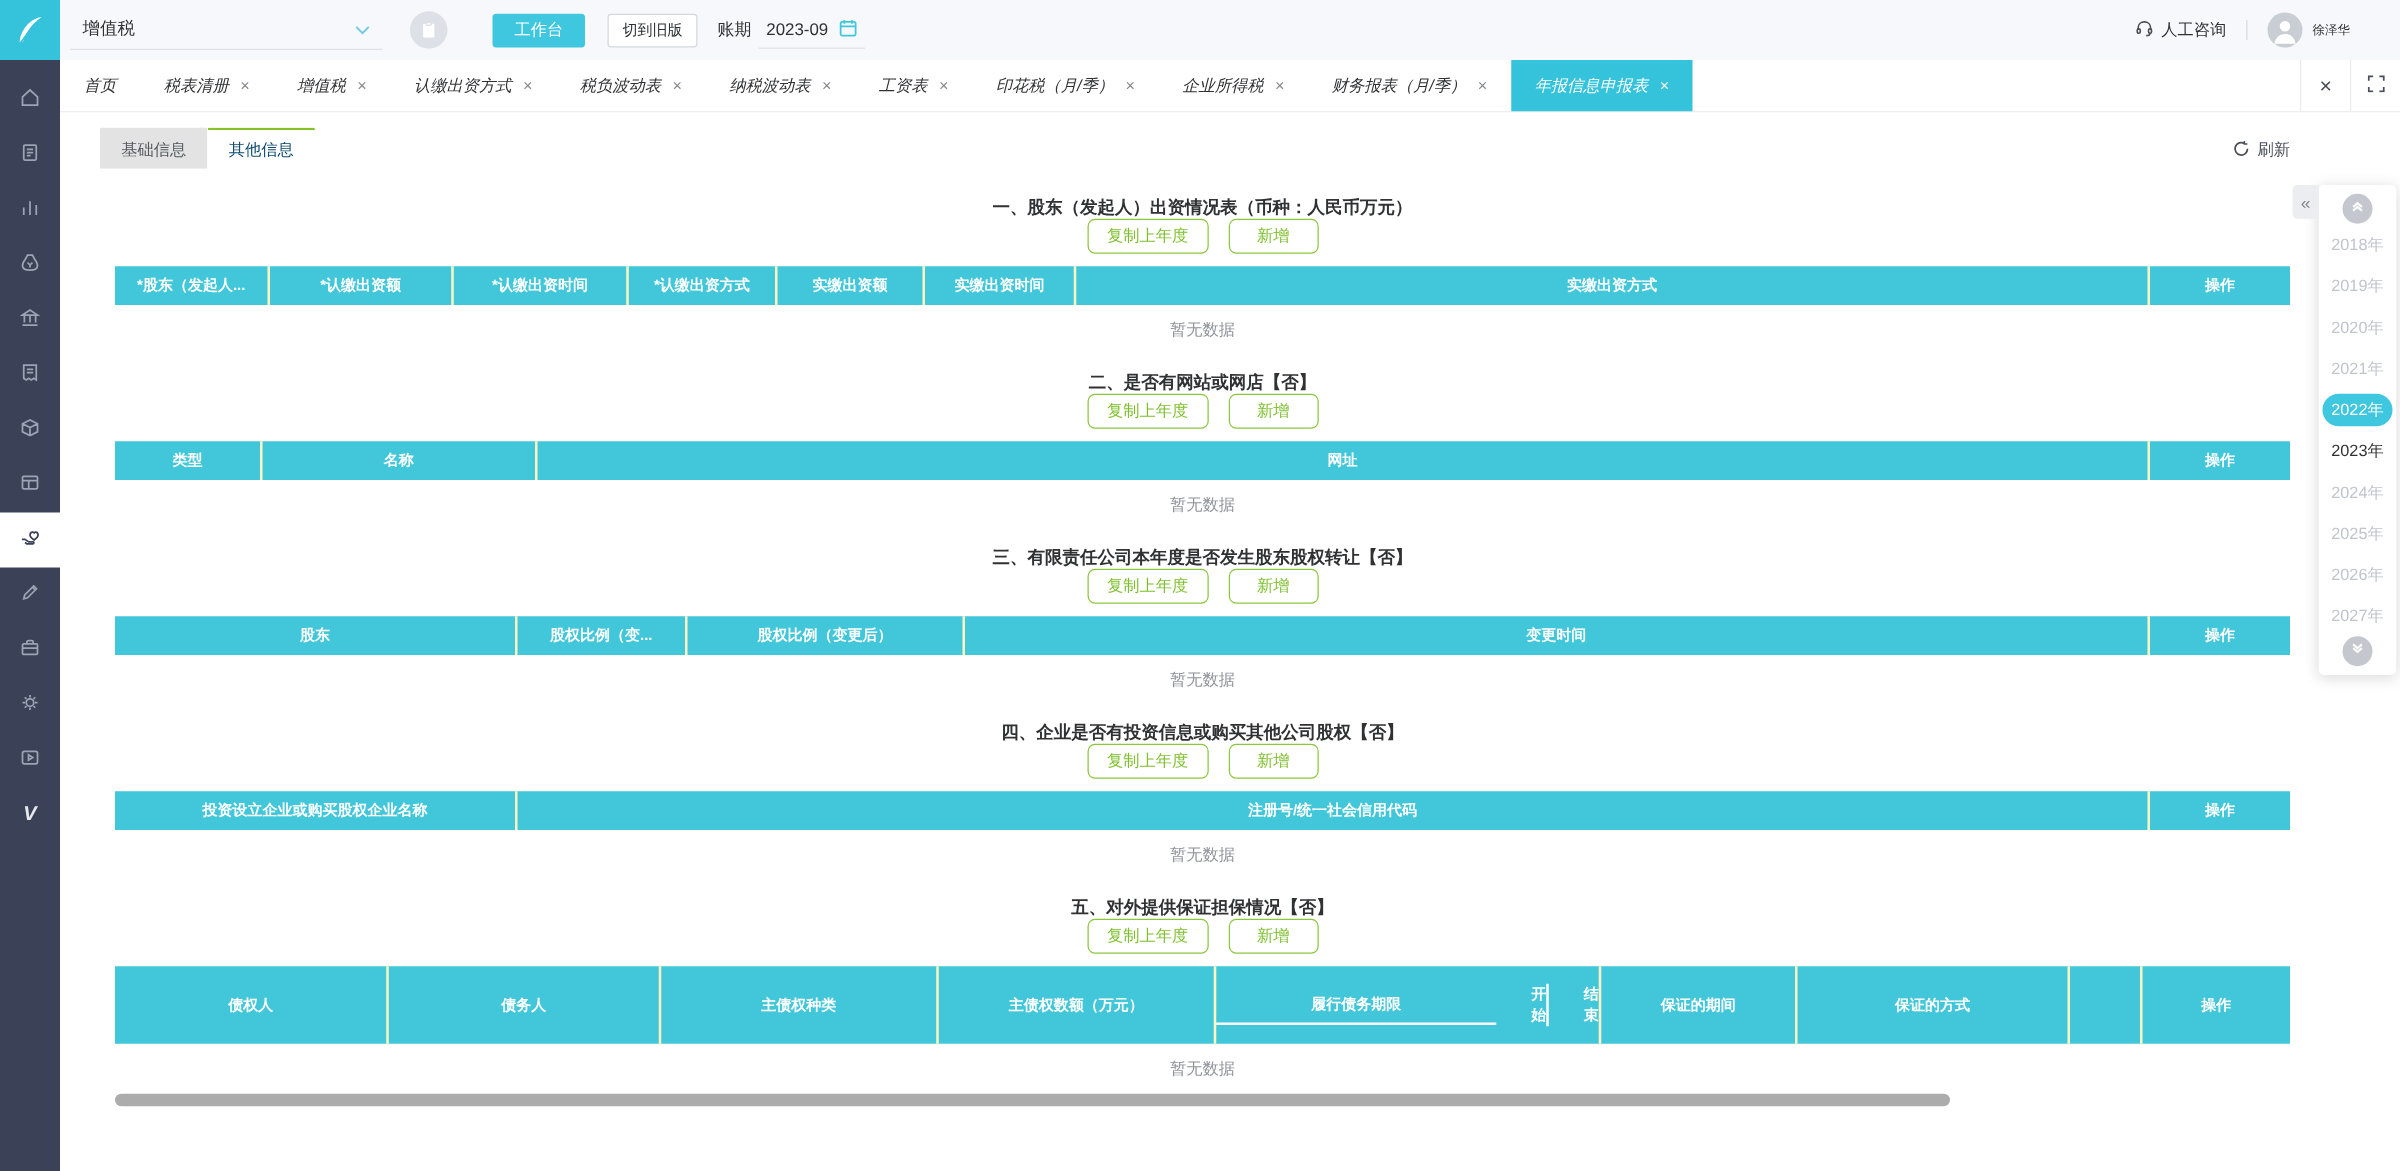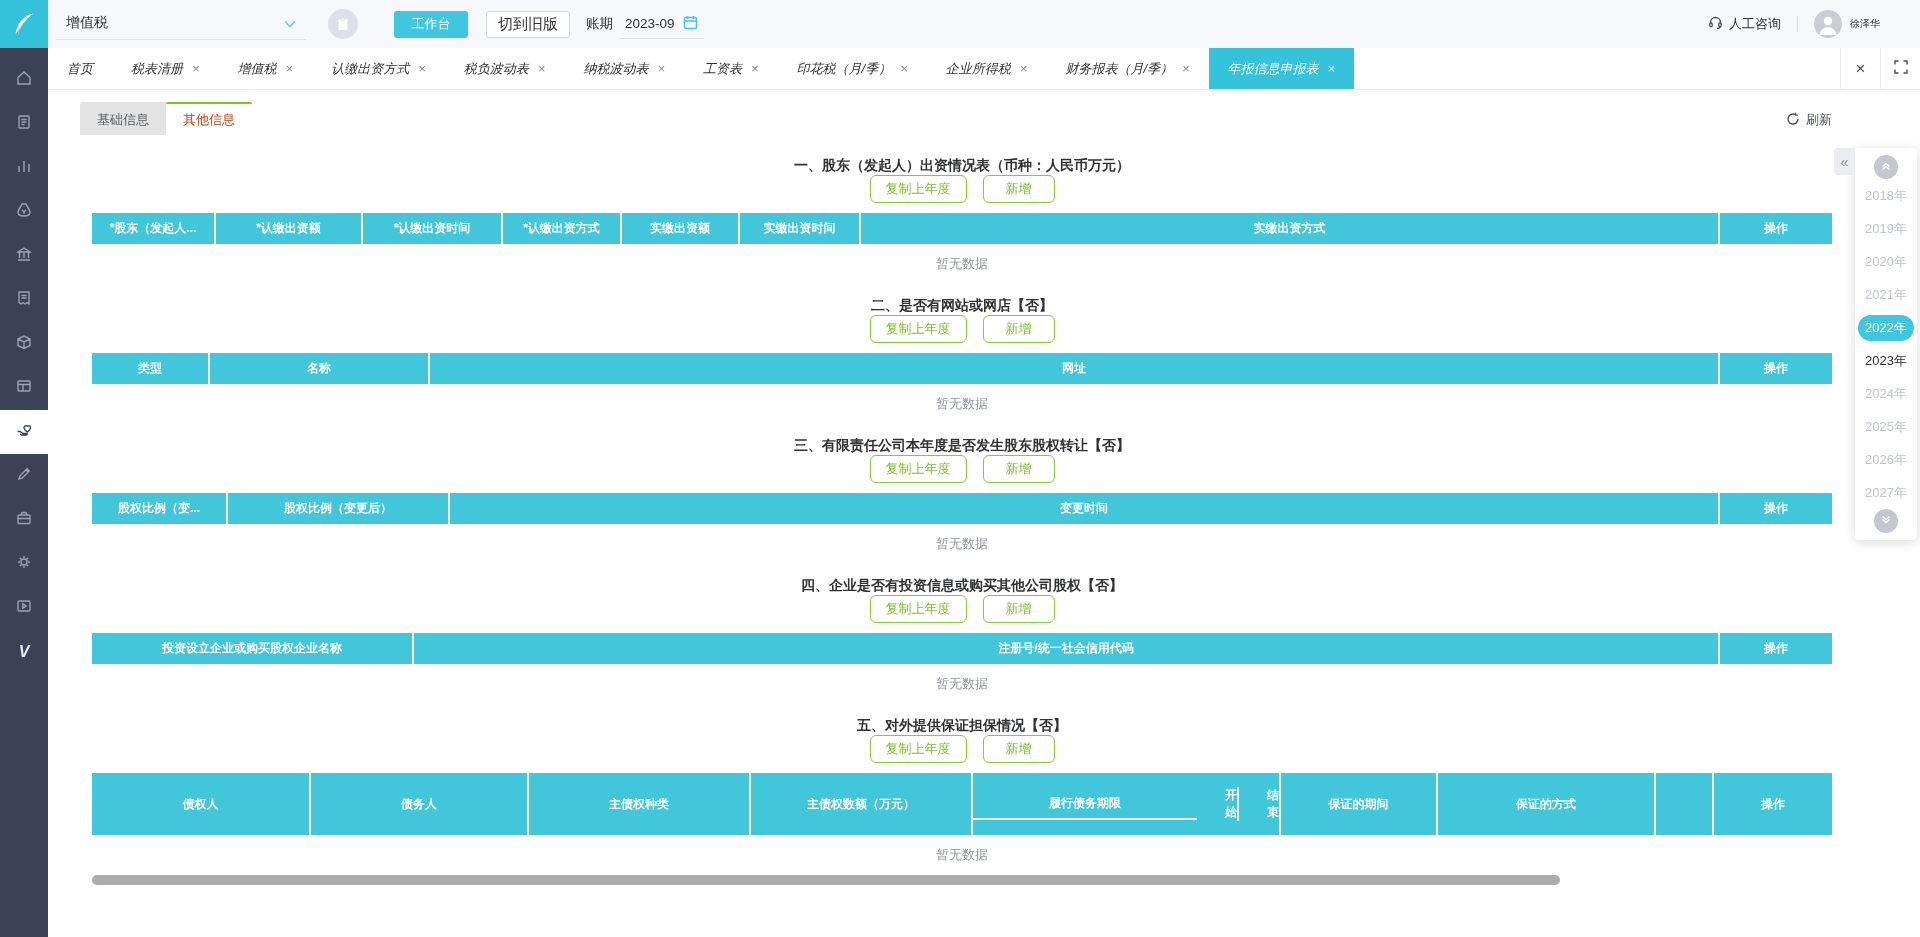"切到旧版" .btn-plain { font-size: 15px -> 12px }
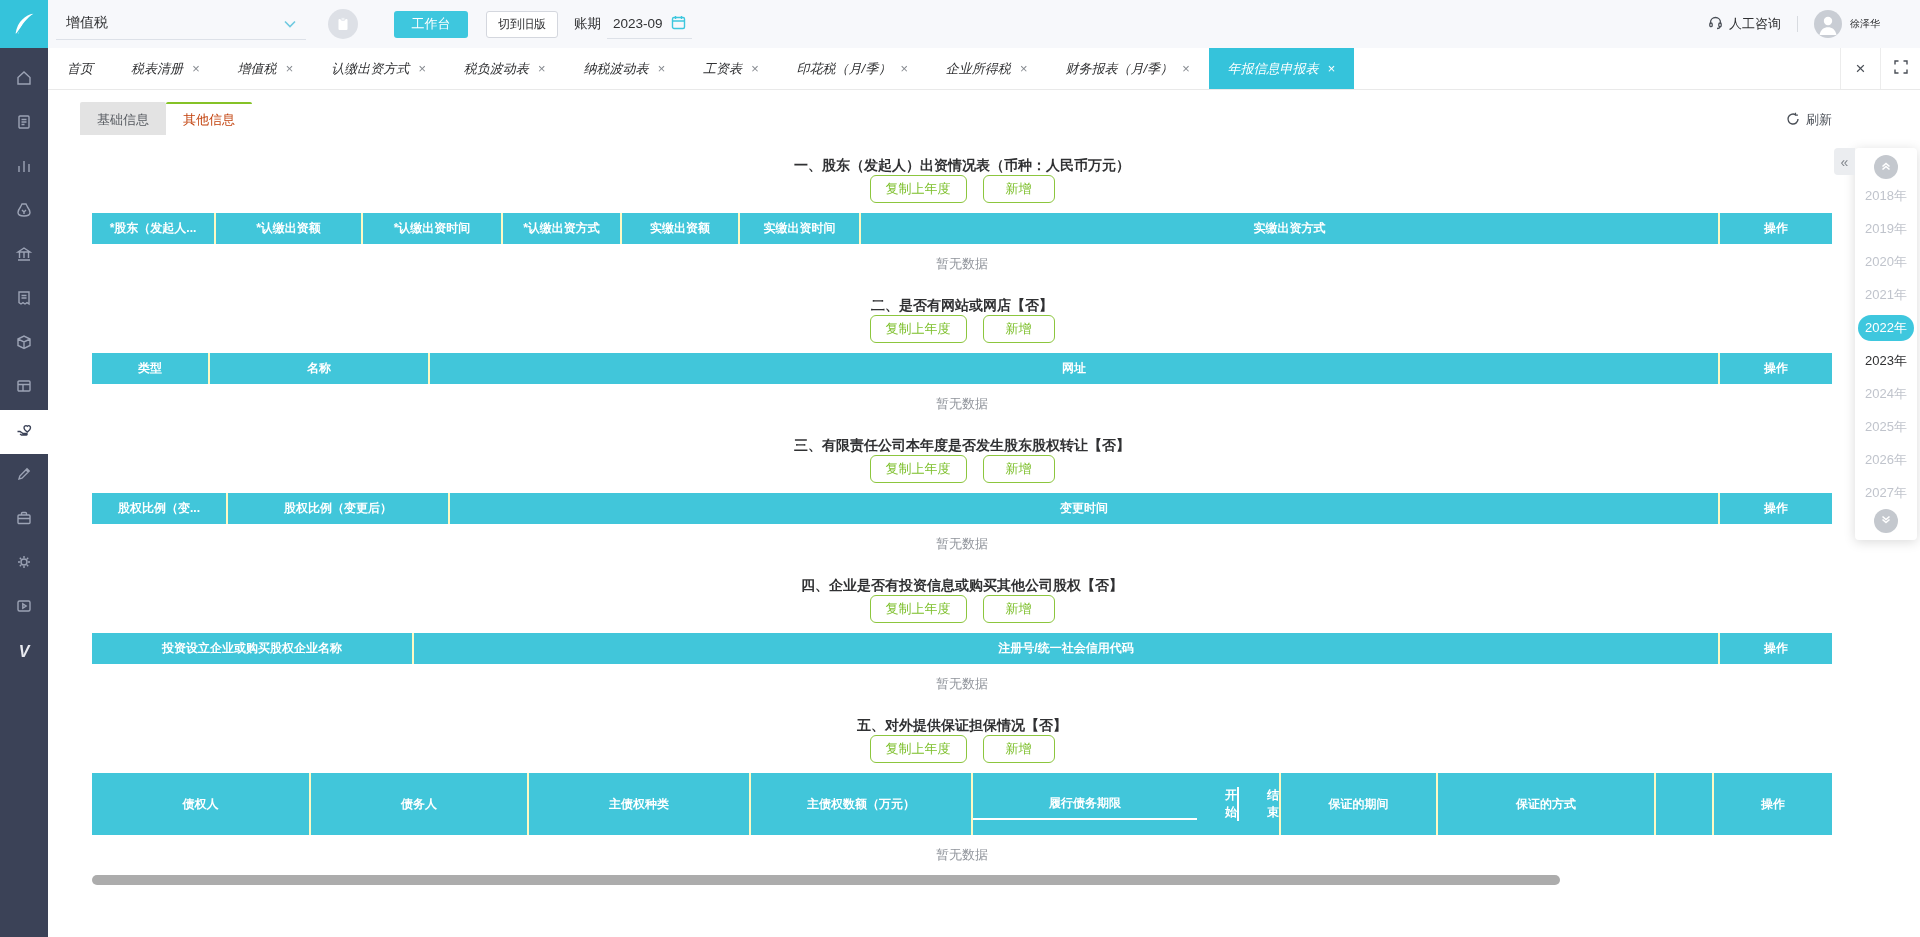"其他信息" .subtab.active { color: #c2410c -> #0c4a6e }
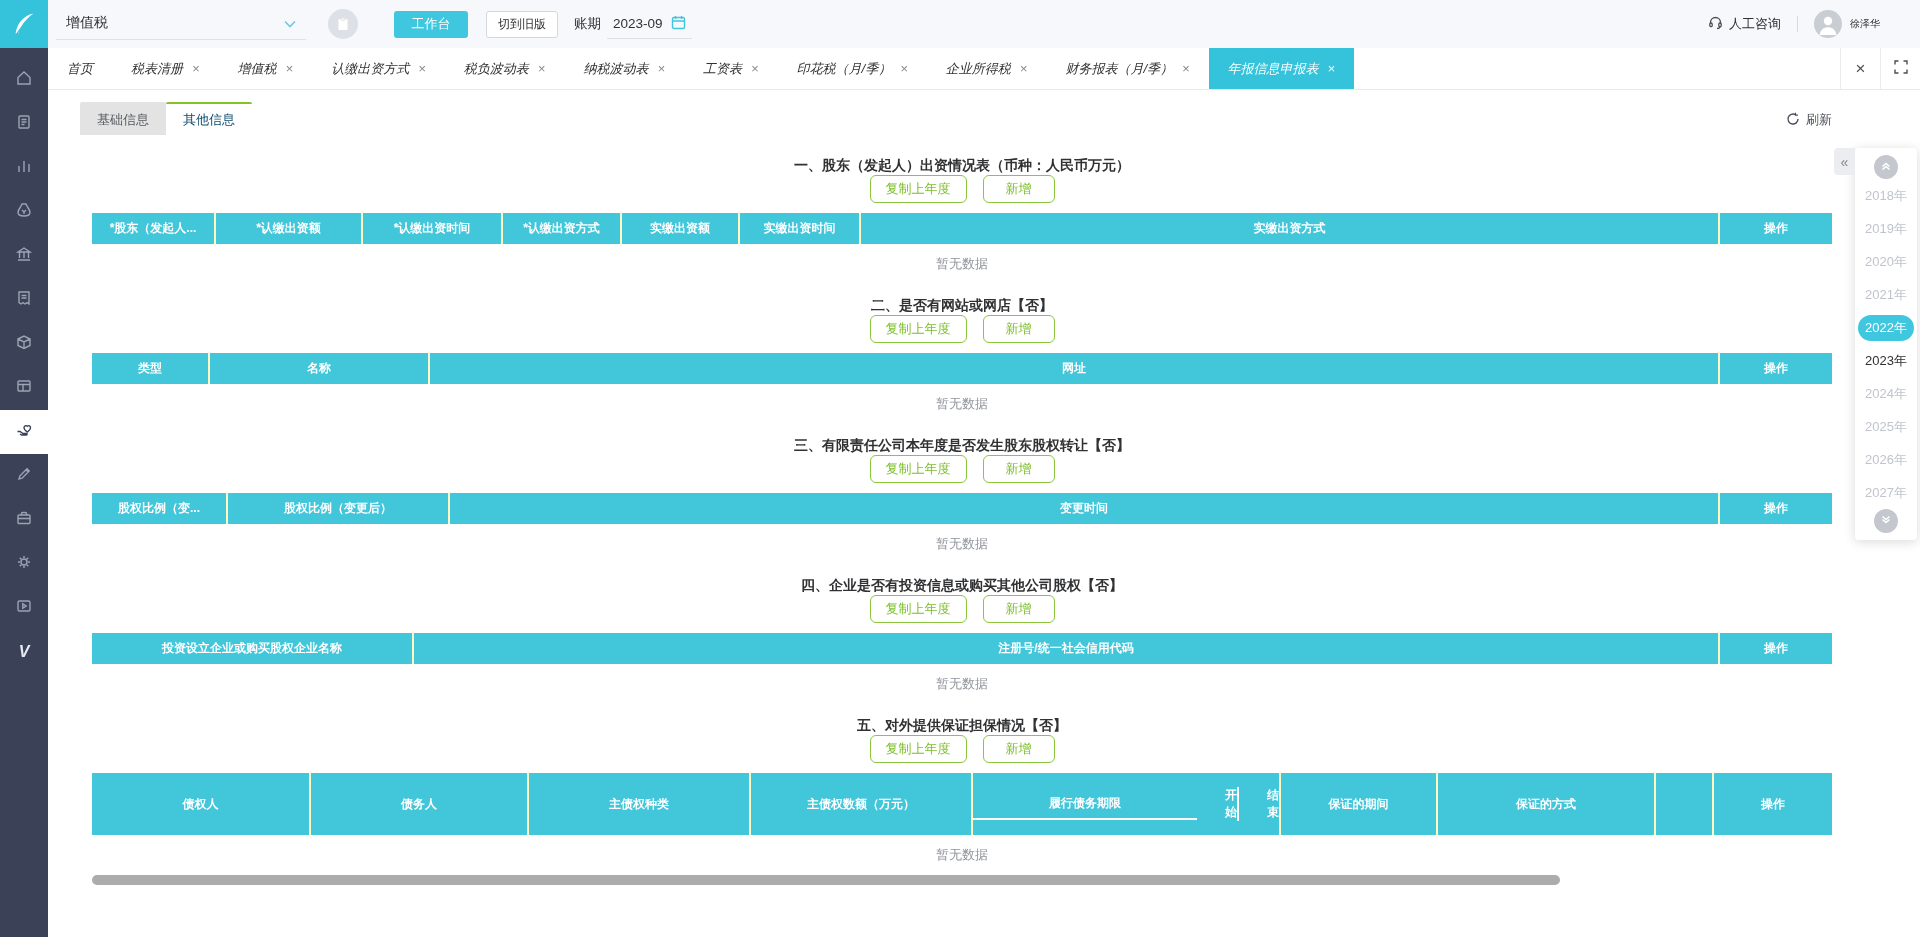"股东" div.th { html: none -> <div>股东</div> }
